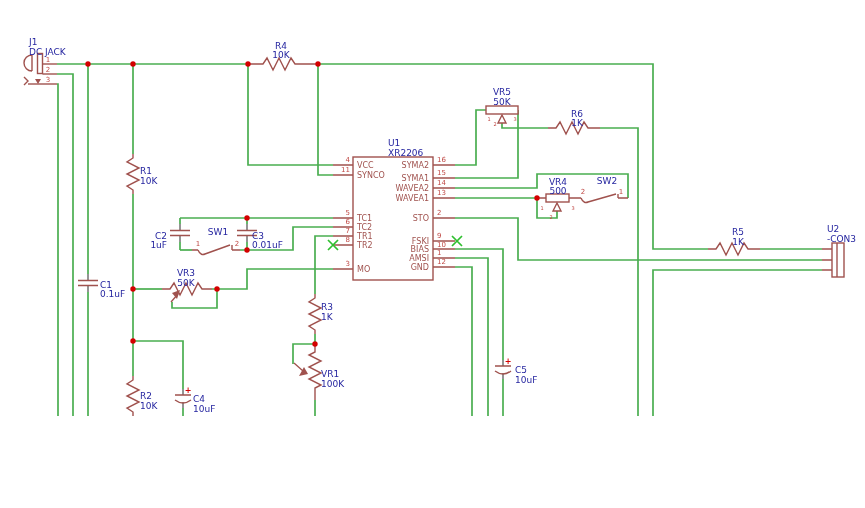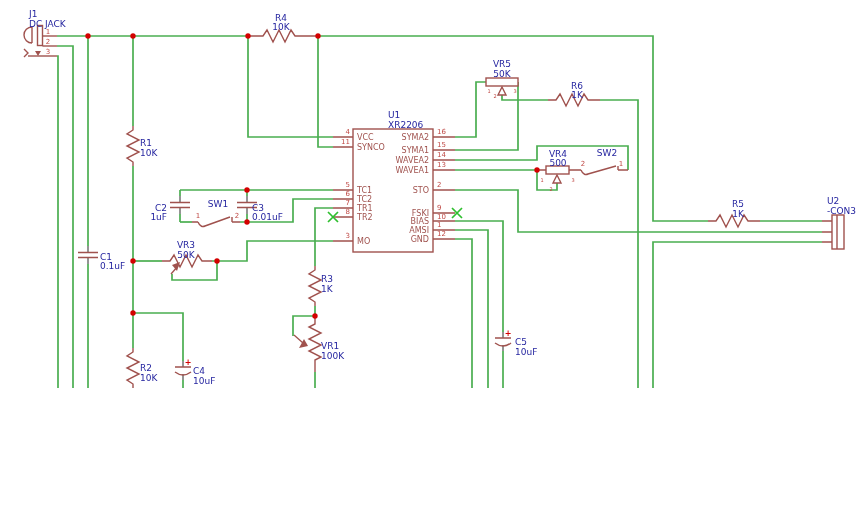"J1" .canvas { margin-top: none -> 28px }
